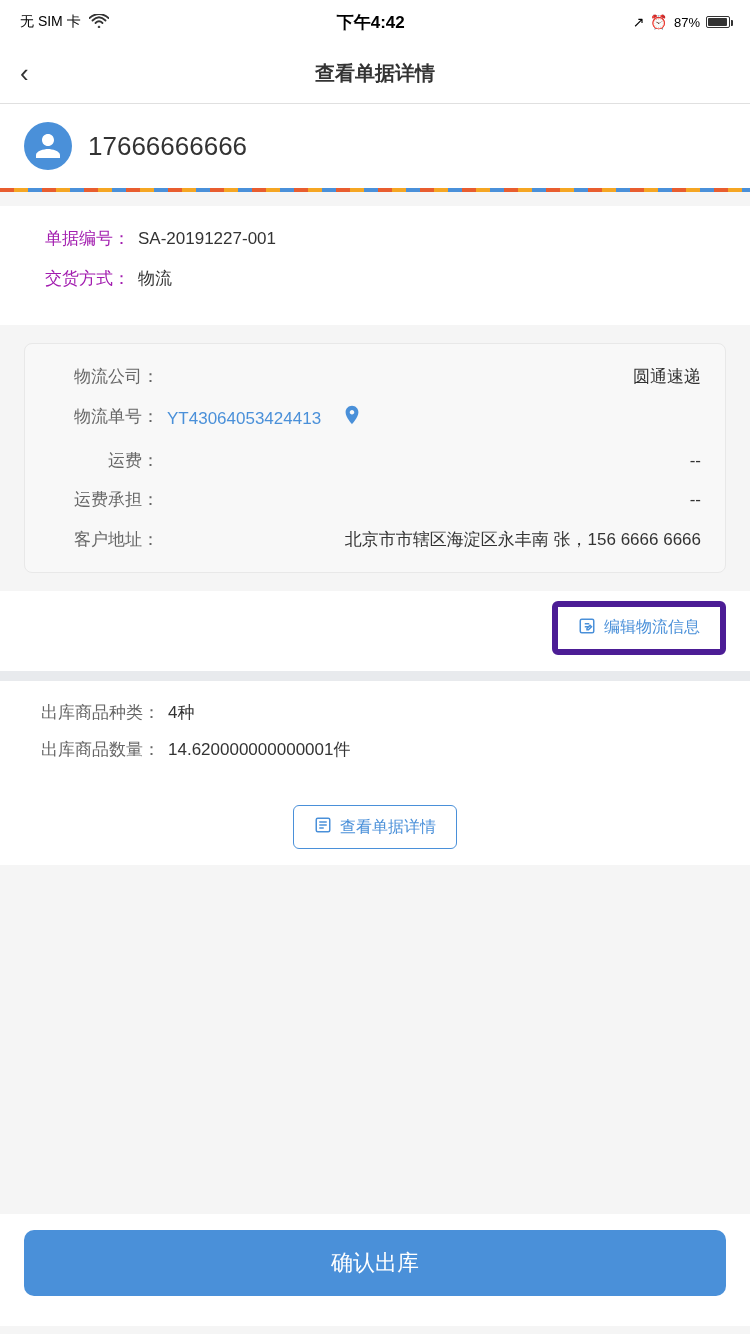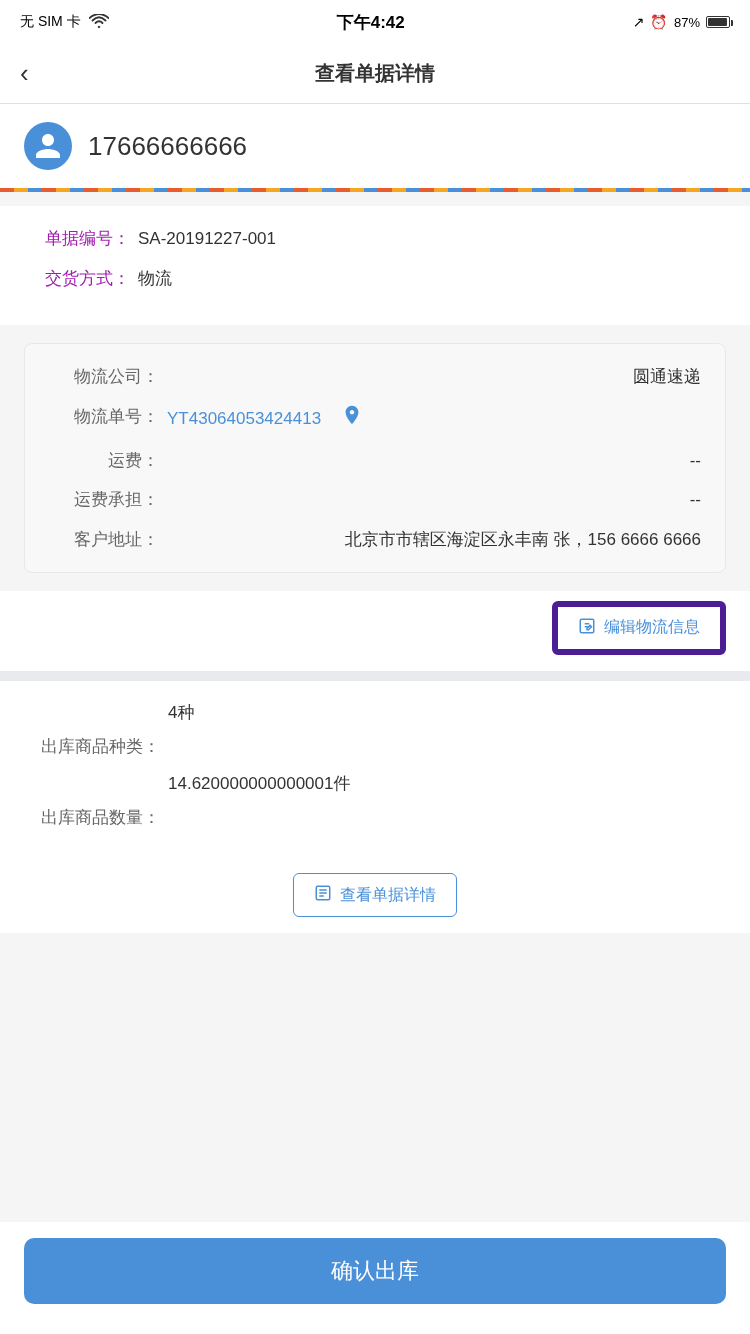"出库商品种类：" .goods-label { margin-top: 34px -> none }
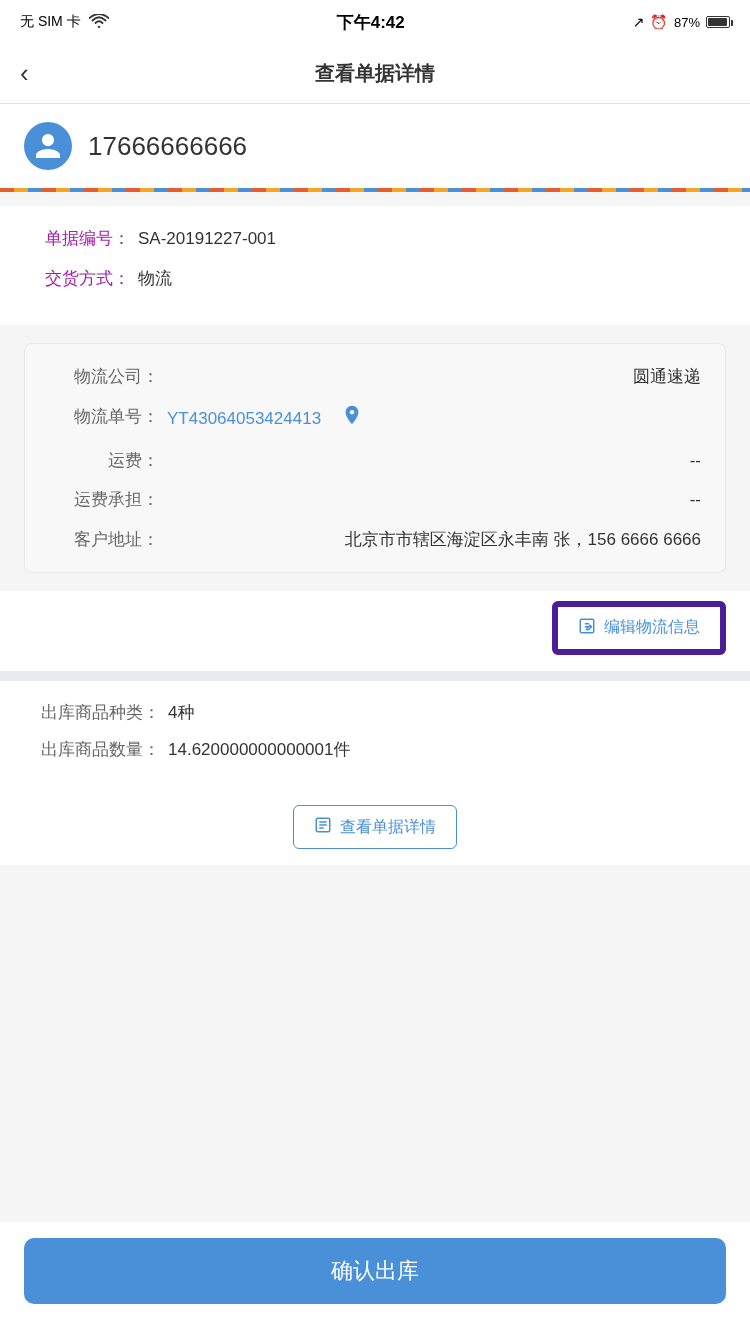"确认出库" .bottom-btn-area { bottom: 0 -> 8px }
